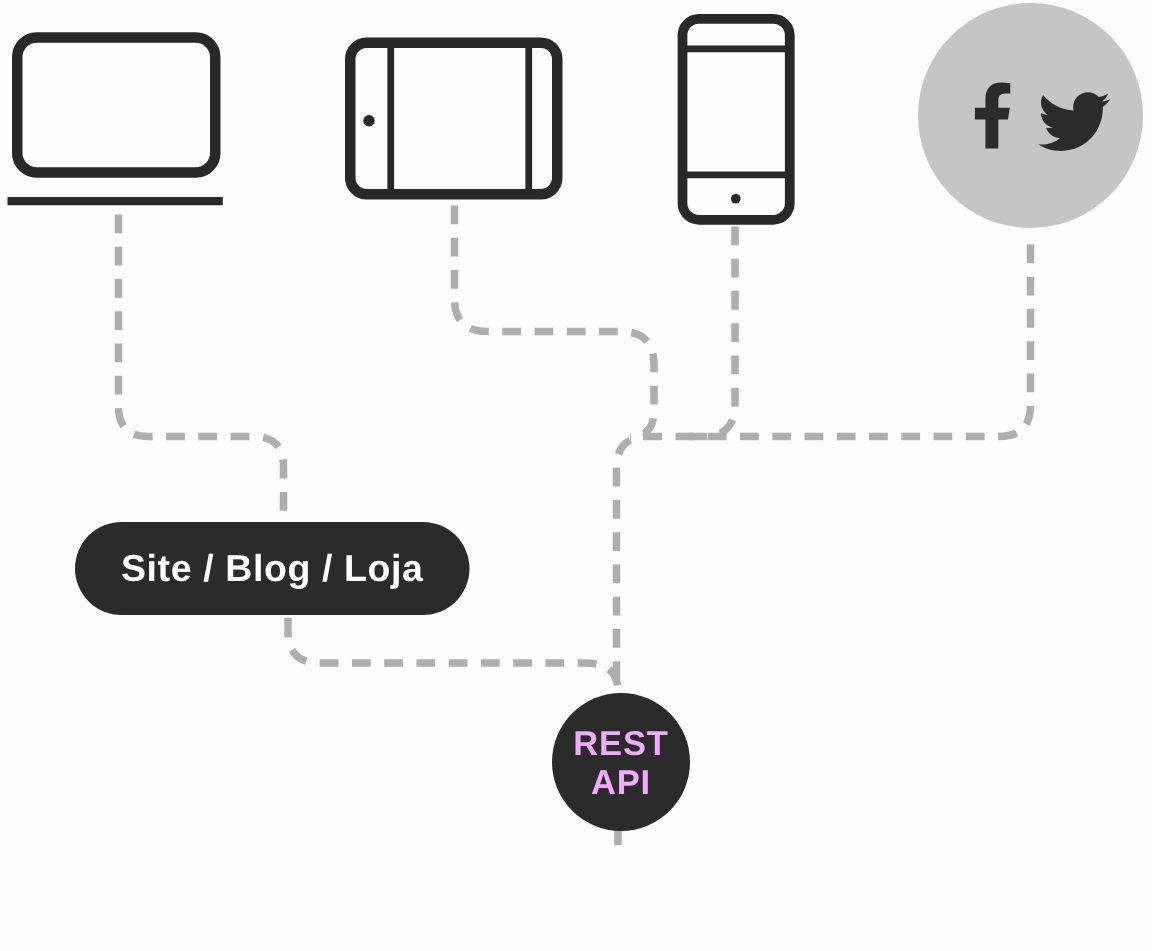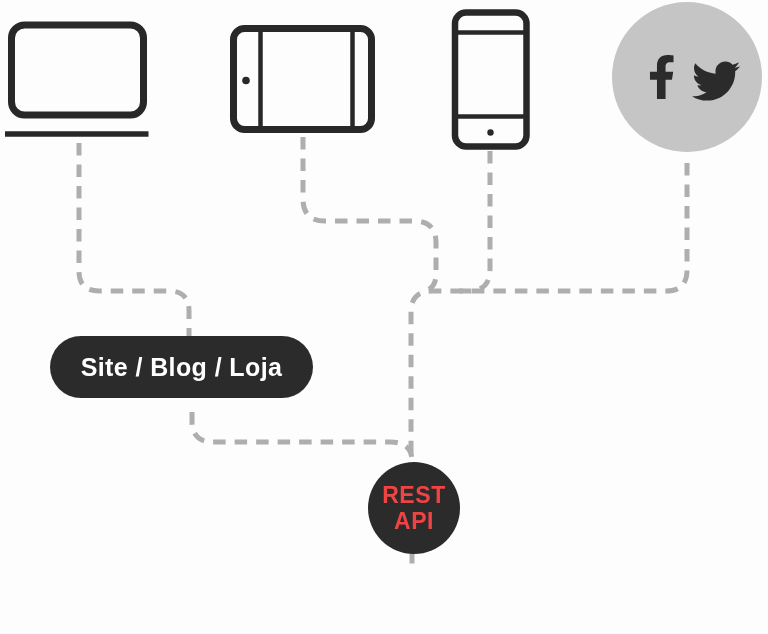"Site / Blog / Loja" .pill-site { top: 336px -> 348px }
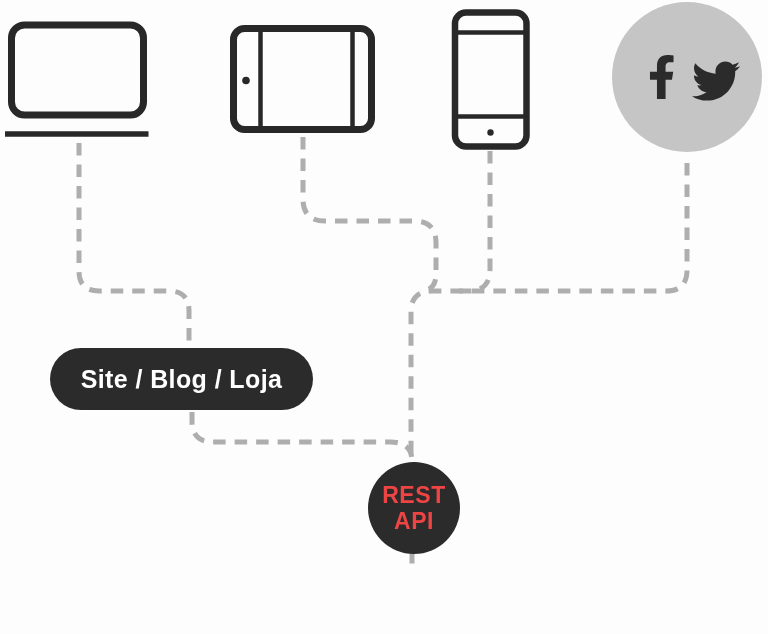"REST" .rest-circle { color: #ef4444 -> #f0abfc }
